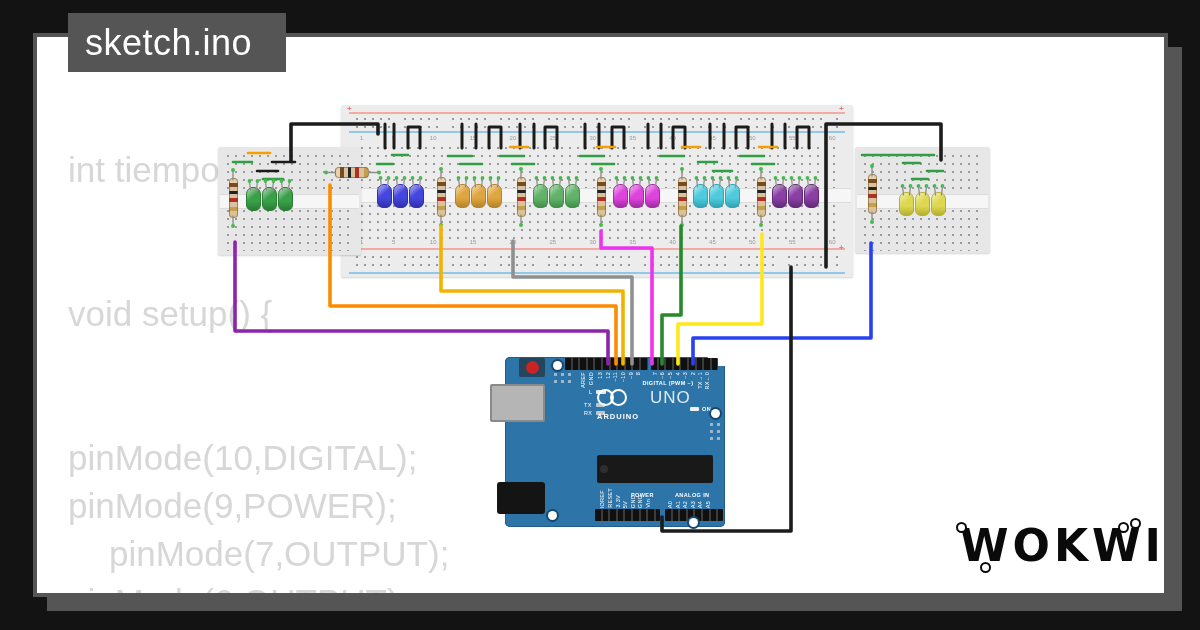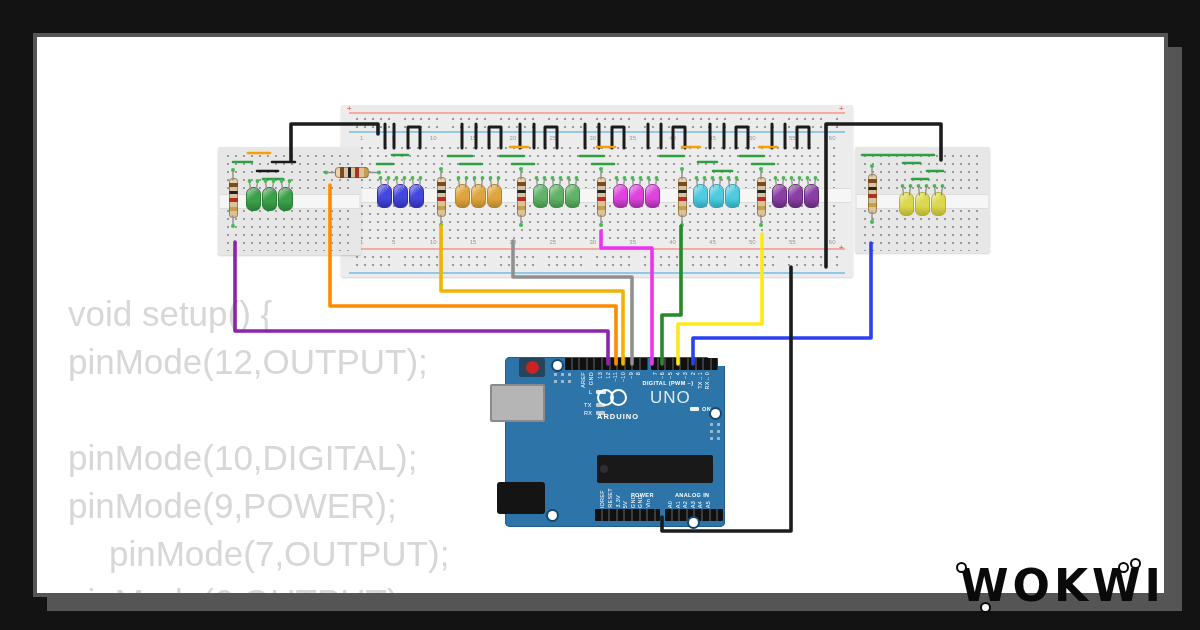"sketch.ino" div.abs { html: none -> <div> <span>sketch.ino</span> </div> }
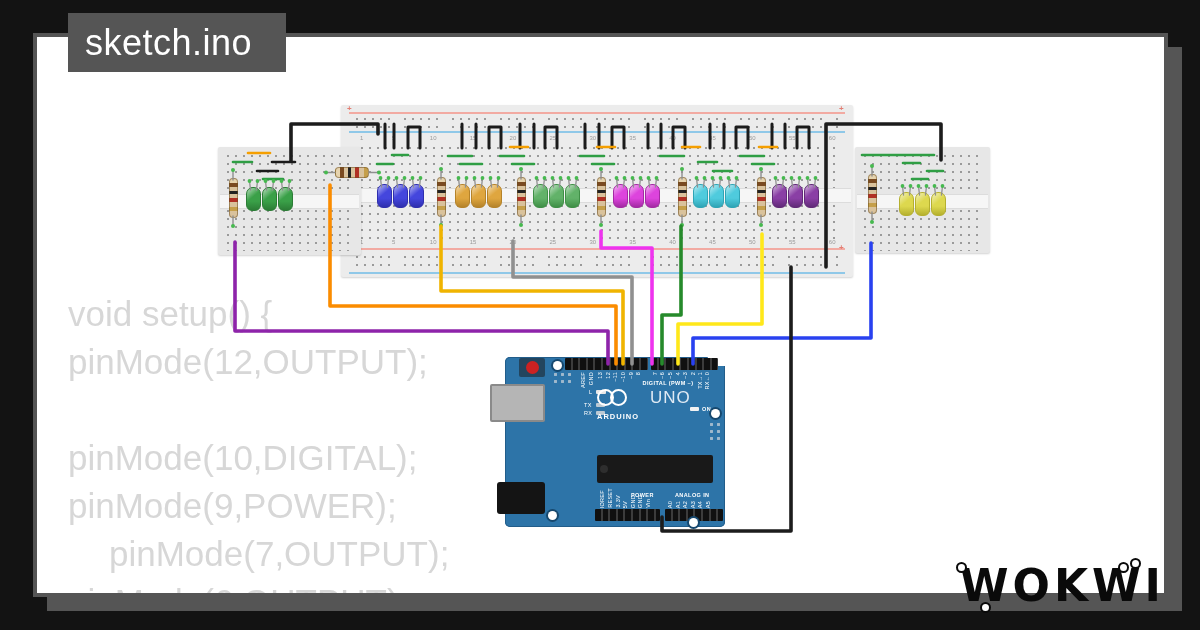"int tiempo" div.code-line { html: none -> <div>int tiempo</div> }
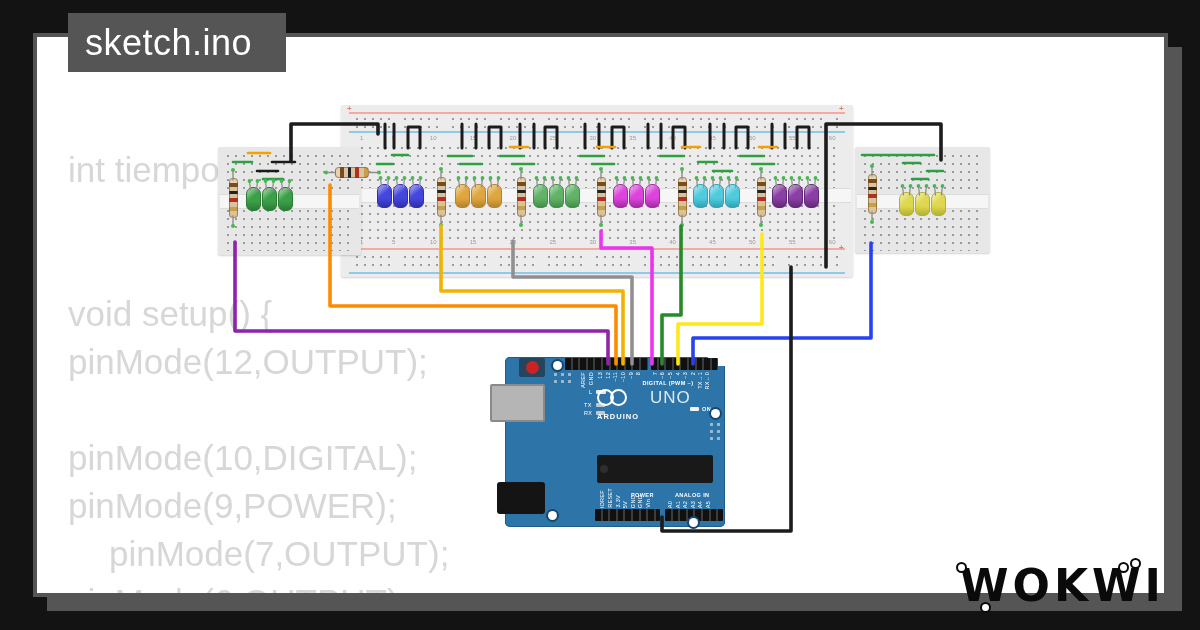"pinMode(12,OUTPUT);" div.code-line { html: <div>pinMode(12,OUTPUT);</div> -> none }
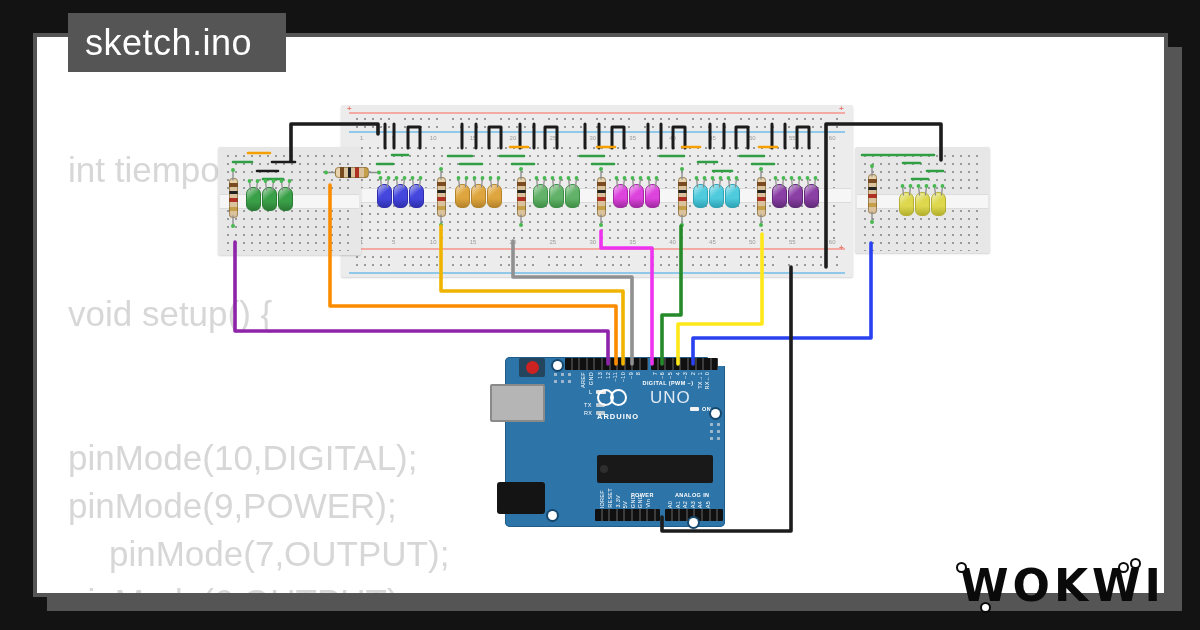"WOKWI" #logo { margin-top: 40px -> none }
